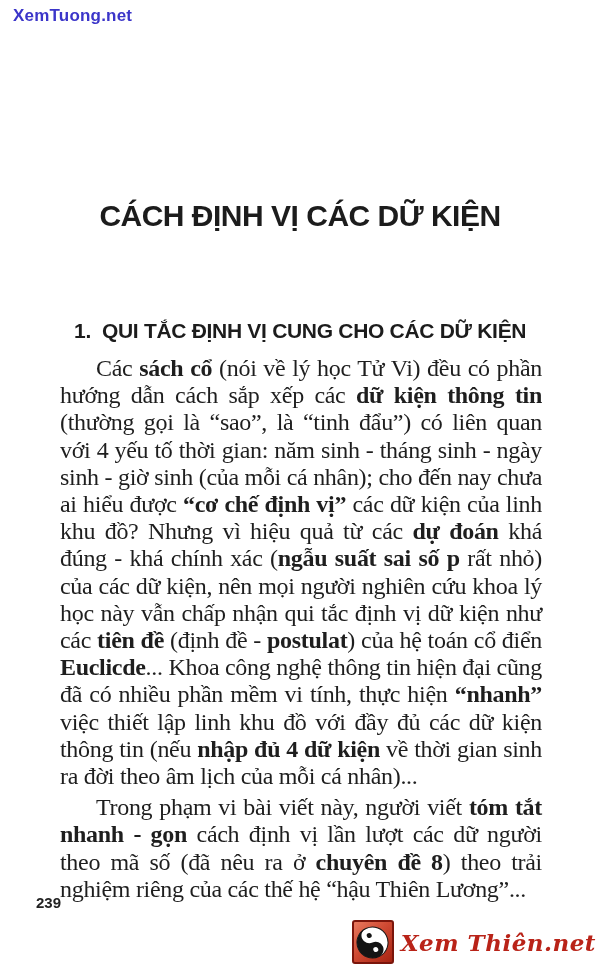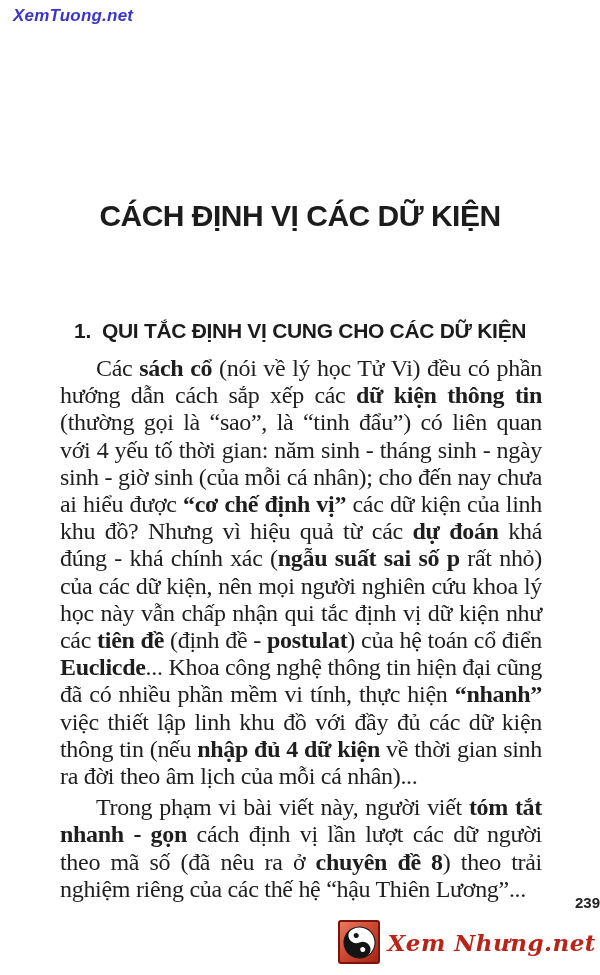"XemTuong.net" .top-link { font-style: italic -> none }
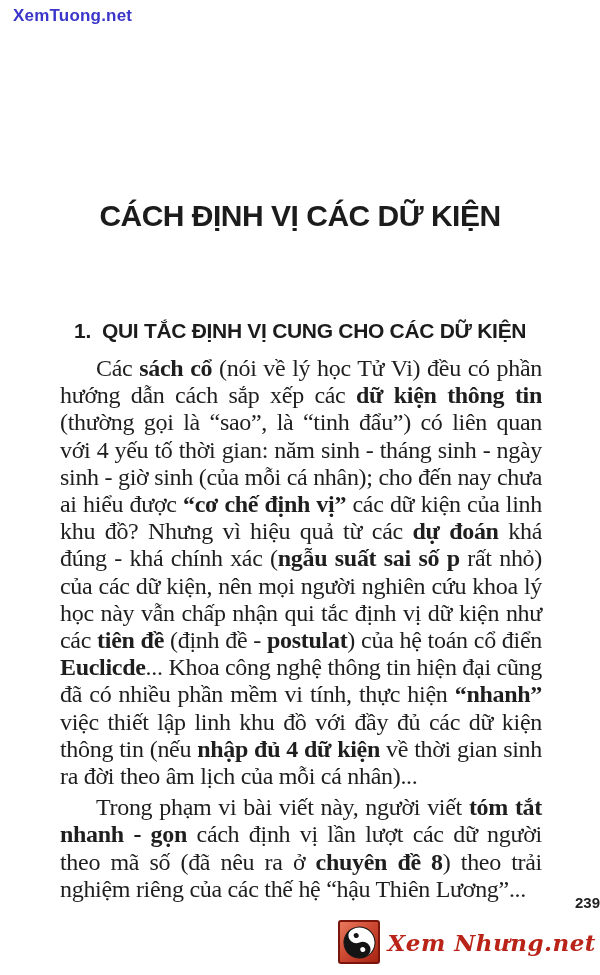"239" .page-number { padding-left: none -> 36px; text-align: right -> left }
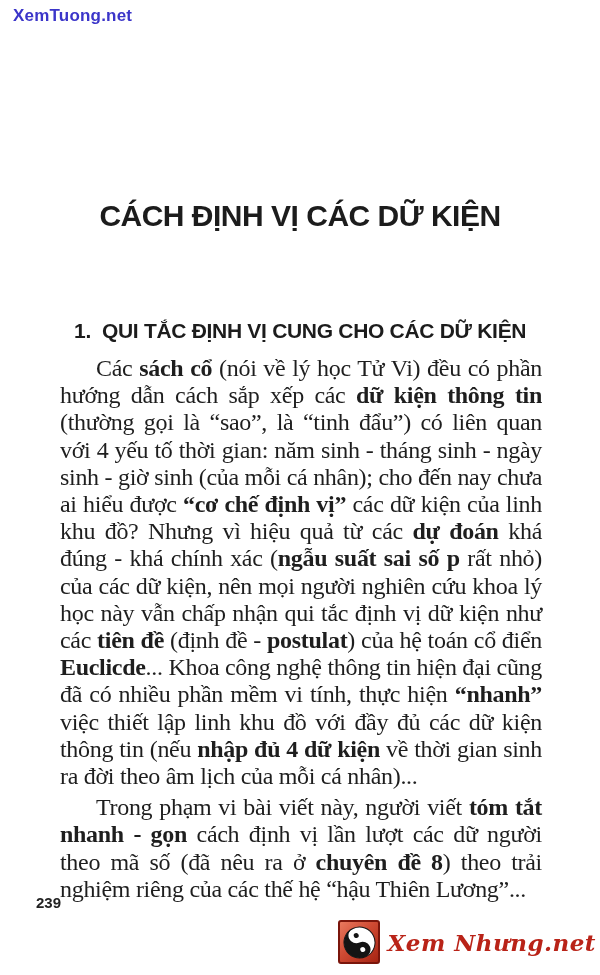"Xem Nhưng.net" span.logo-text { text: Nhưng.net -> Thiên.net }
